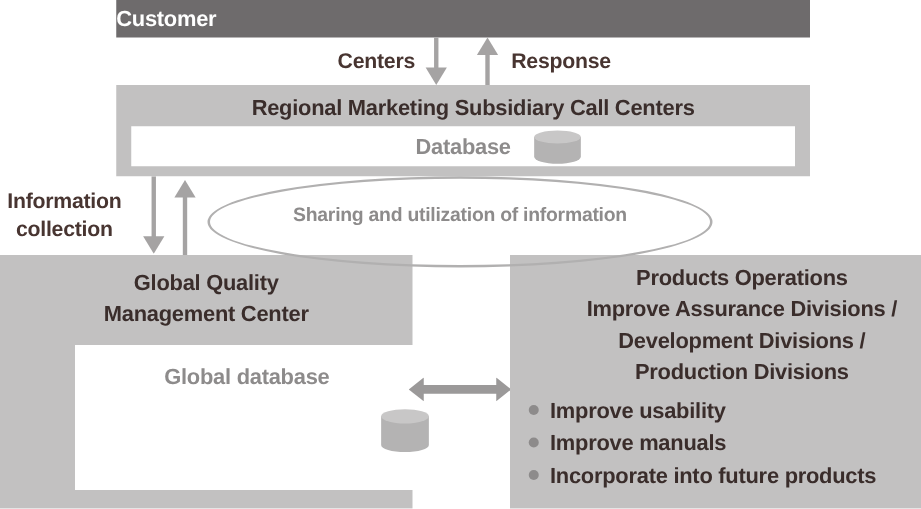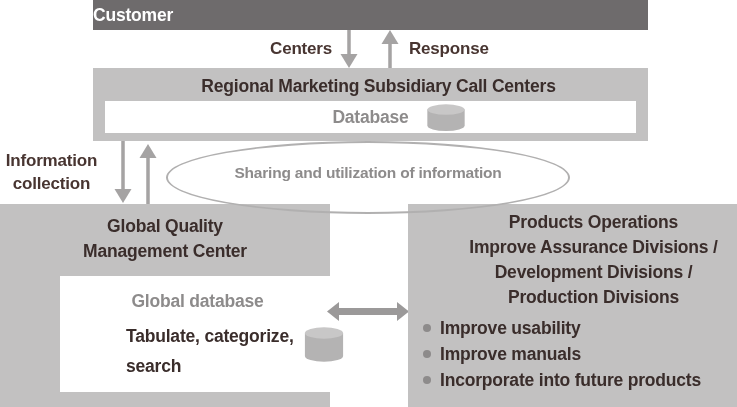"Tabulate, categorize," div.tabulate-block { html: <div> <div>Tabulate, categorize,</div> <div>search</div> </div> -> none }
